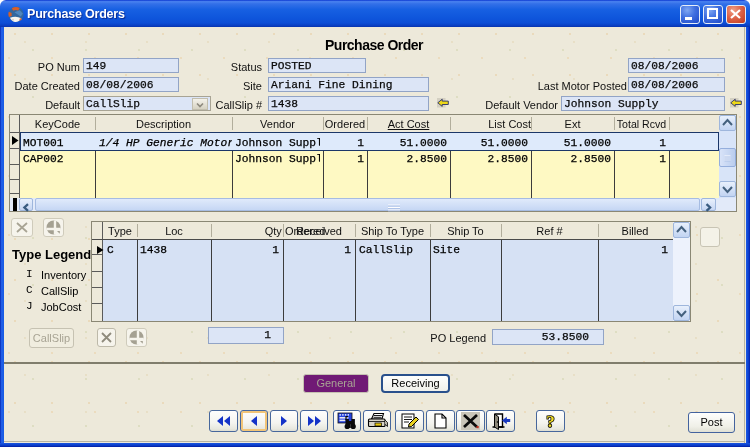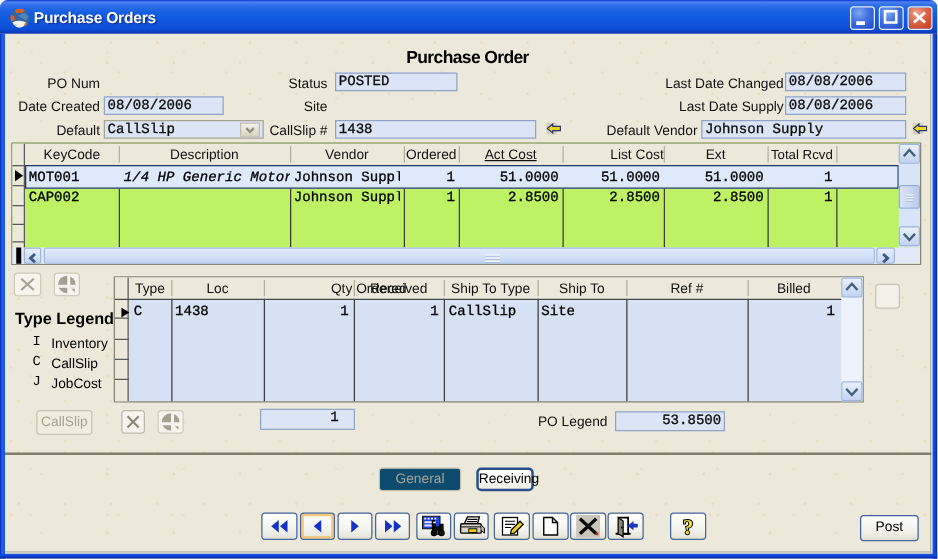"149" div.fld { html: none -> <div>149</div> }
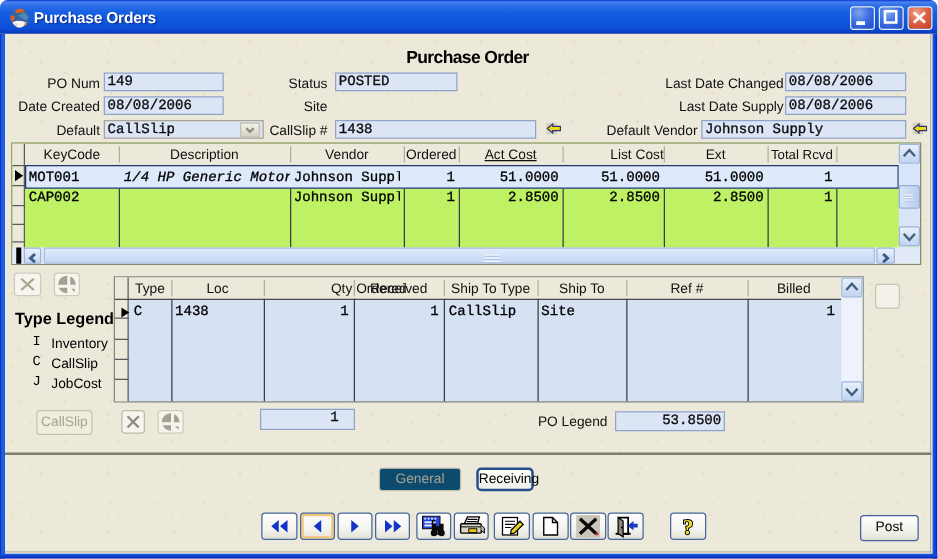"Last Date Changed" div.lbl { html: <div>Last Date Changed</div> -> none }
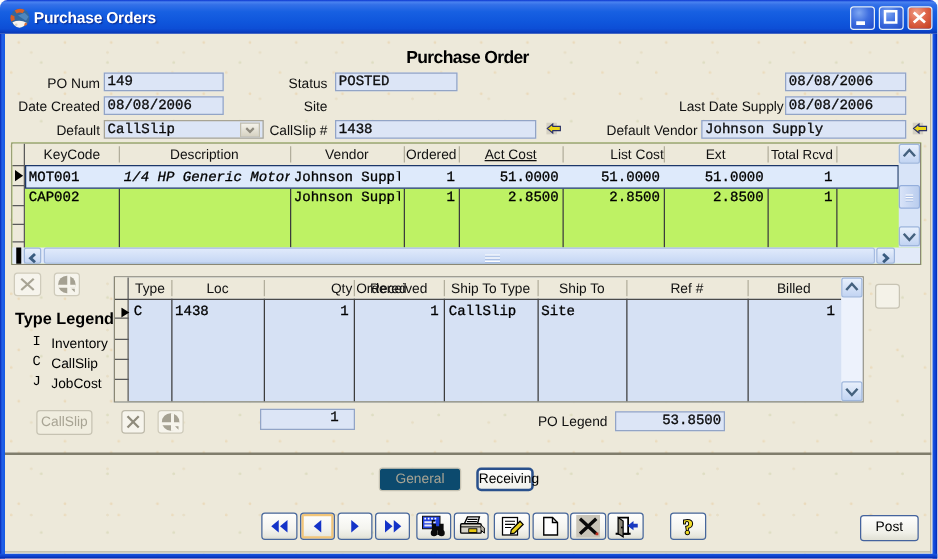"Ariani Fine Dining" div.fld { html: none -> <div>Ariani Fine Dining</div> }
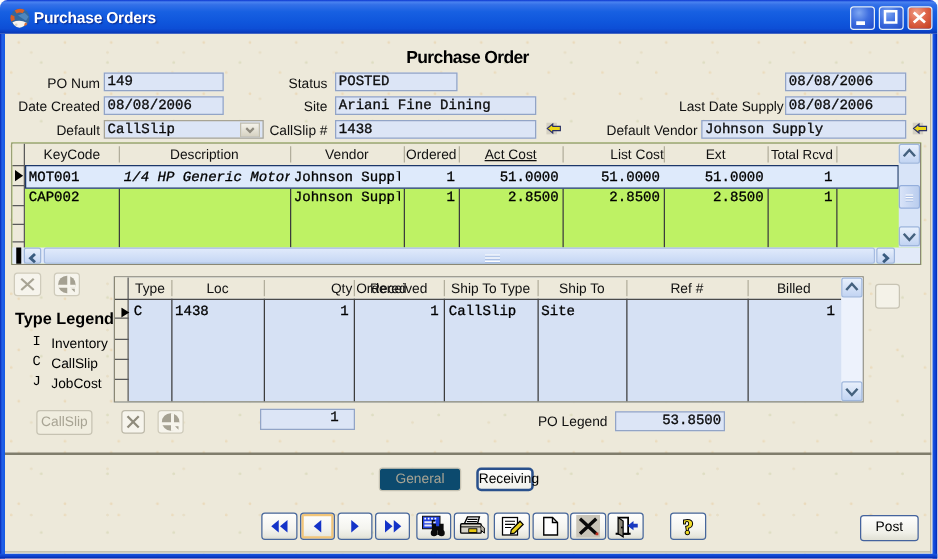"Last Date Supply" div.lbl { text: Date Supply -> Motor Posted }
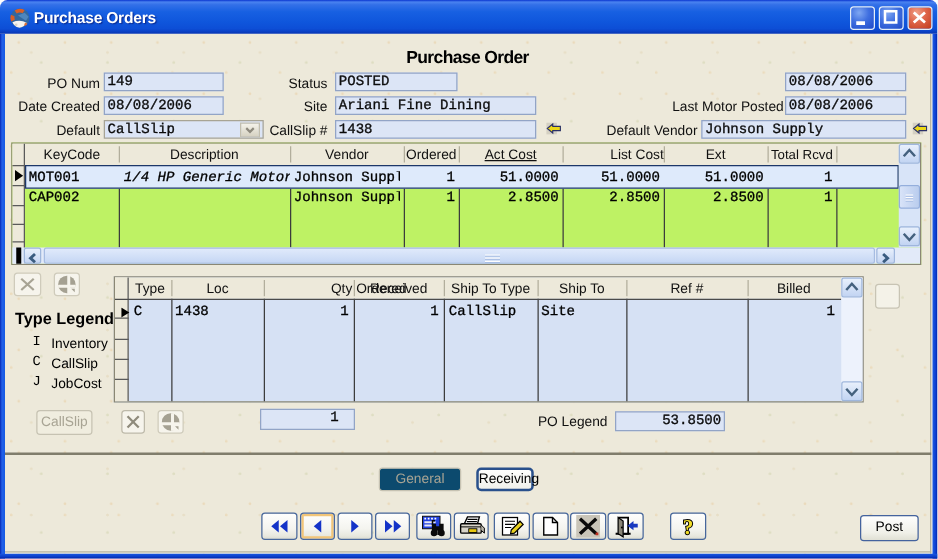"KeyCode" div.abs { background: #bef264 -> #fef9c3 }
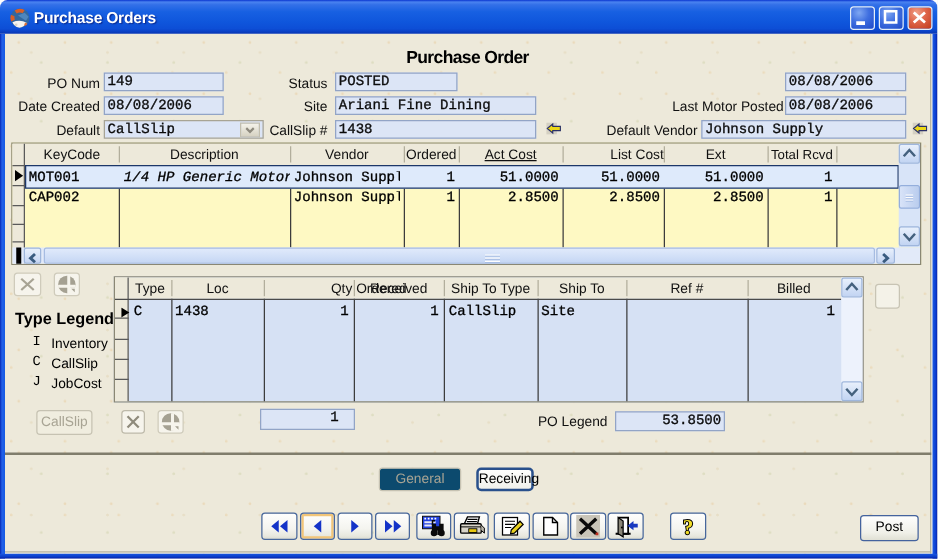"53.8500" div.fld { padding-right: 2px -> 14px; width: 88px -> 112px }
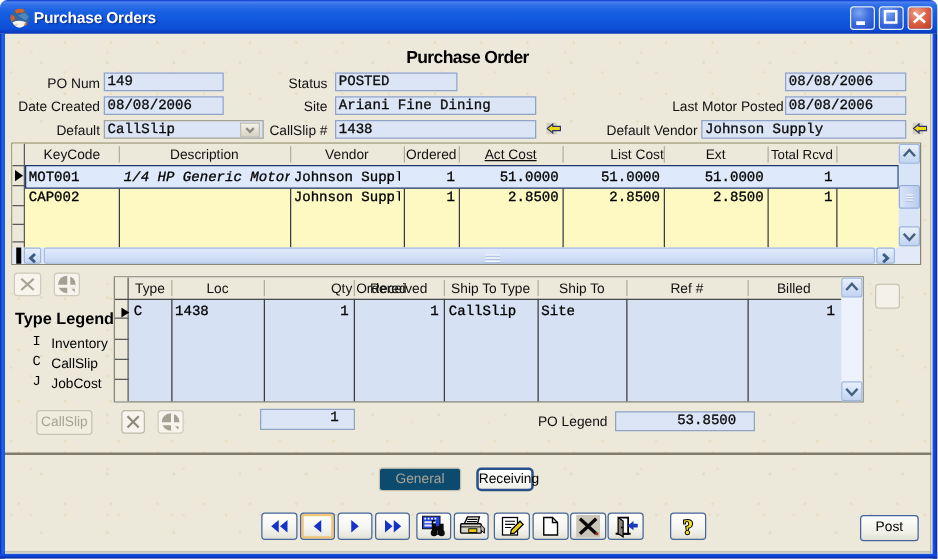"General" div.abs { background: #0c4a6e -> #701a75 }
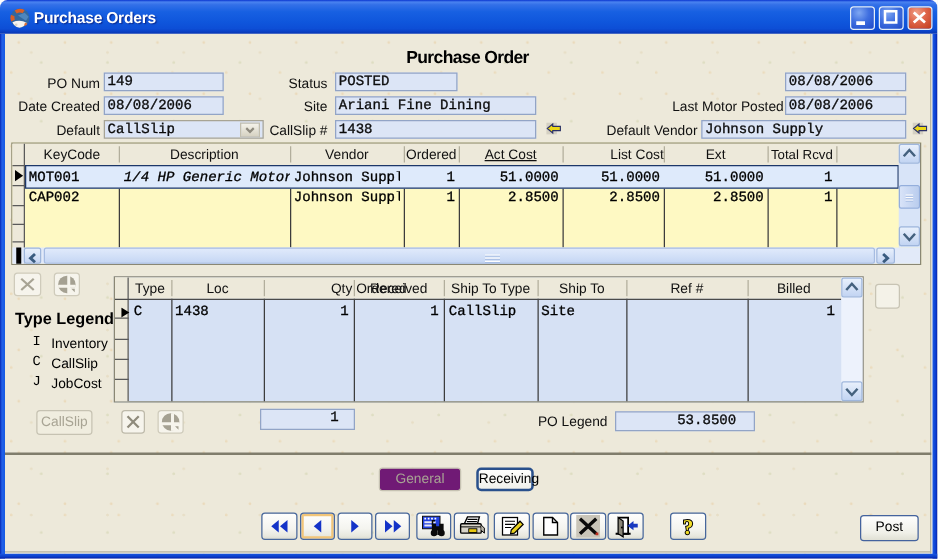"Receiving" div.abs { width: 46px -> 69px }
